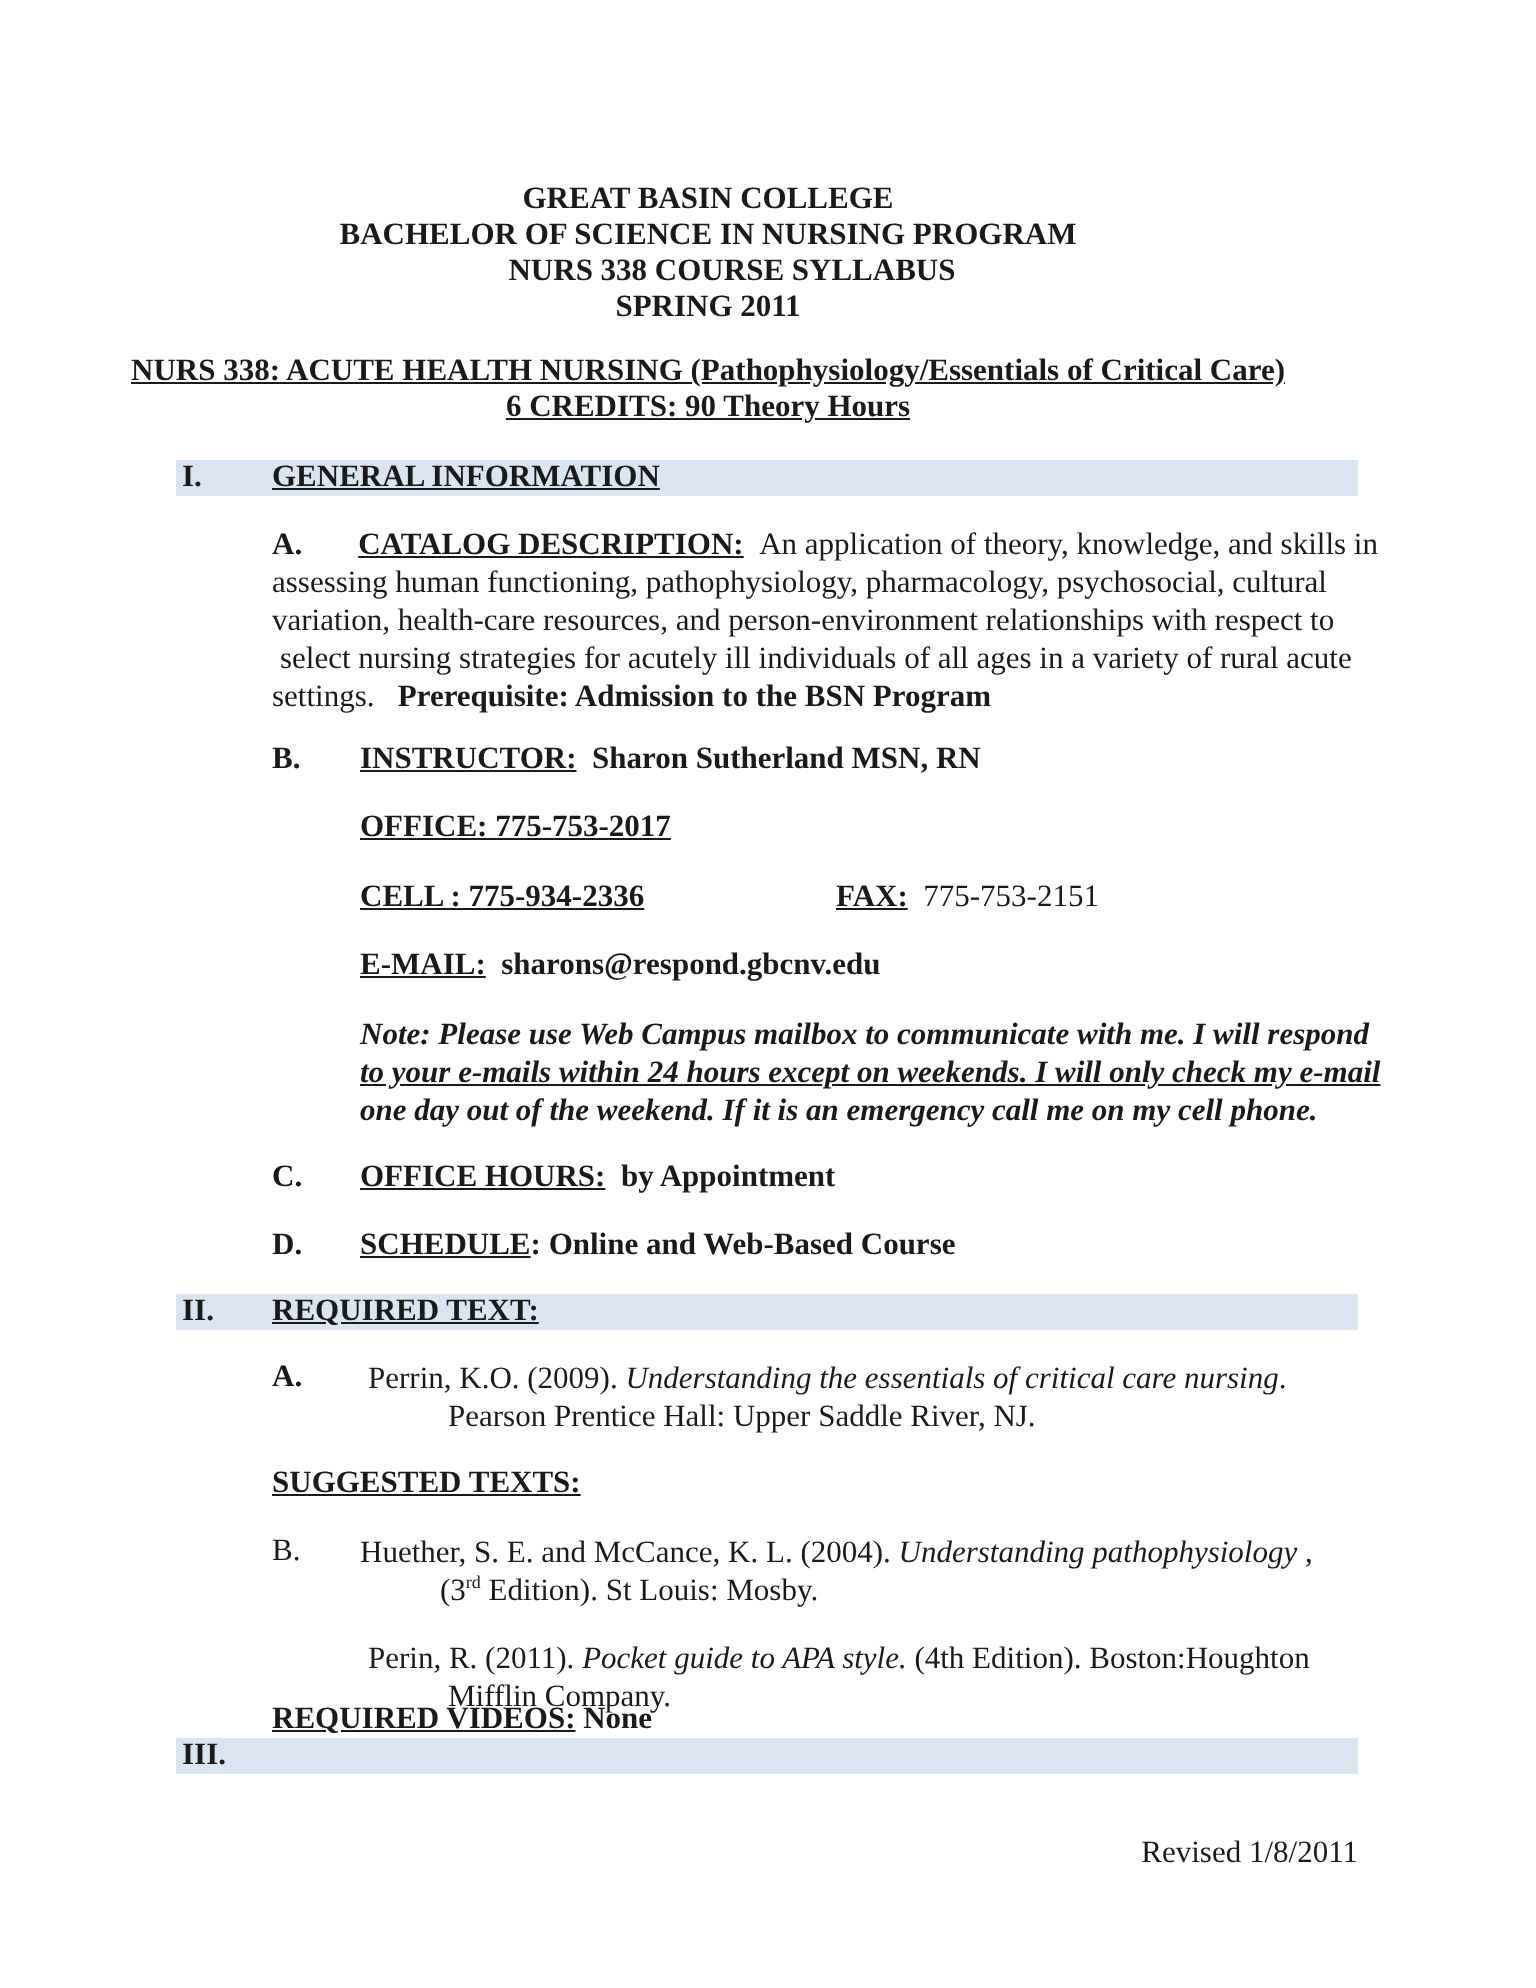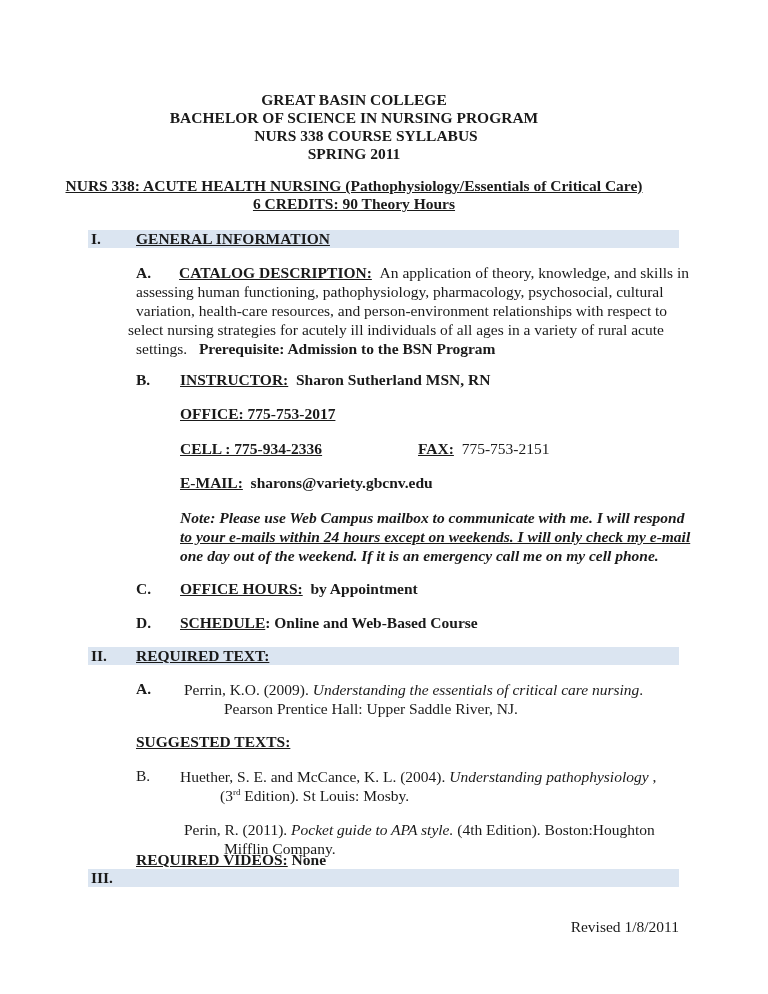"select nursing strategies for acutely" div.abs { left: 128px -> 140px }
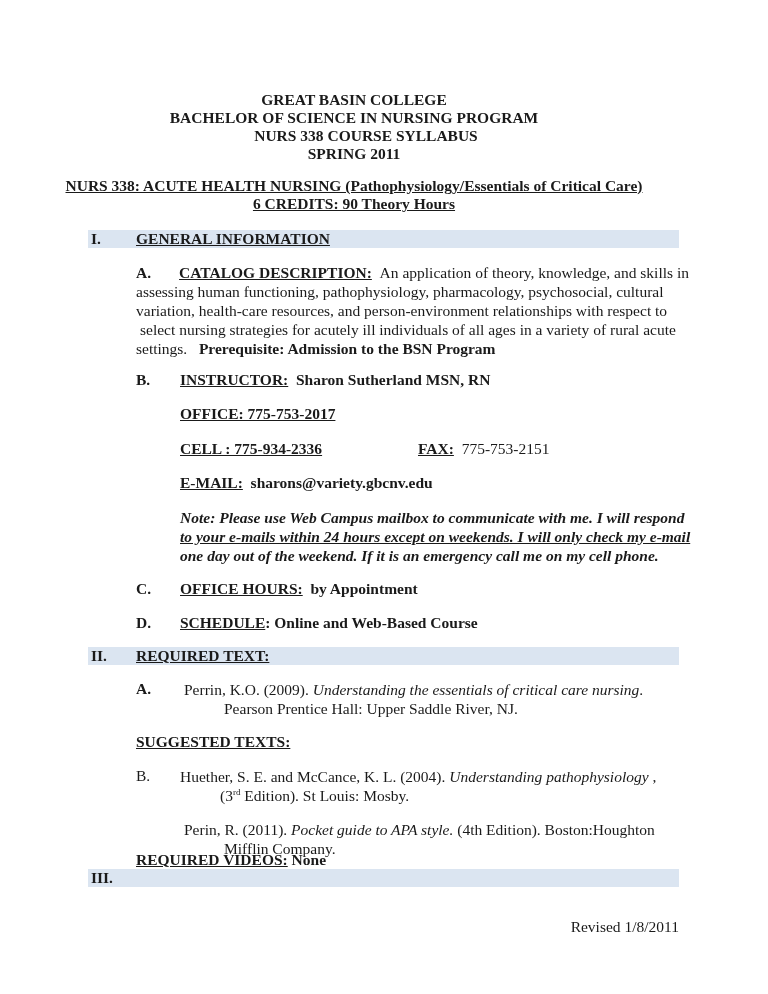"sharons@variety.gbcnv.edu" span.b { text: sharons@variety.gbcnv.edu -> sharons@respond.gbcnv.edu }
